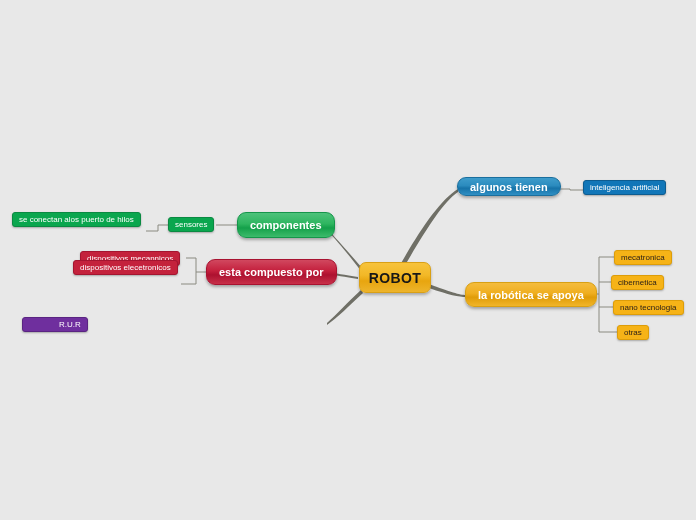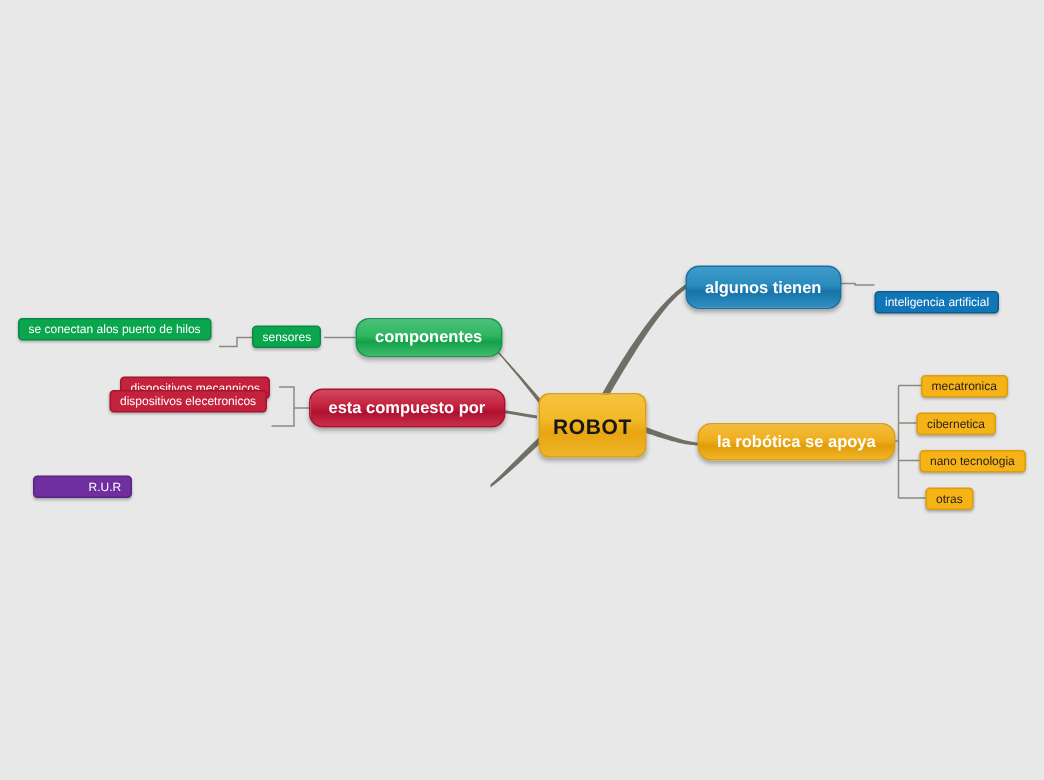"algunos tienen" .n-algunos { height: 29px -> 19px }
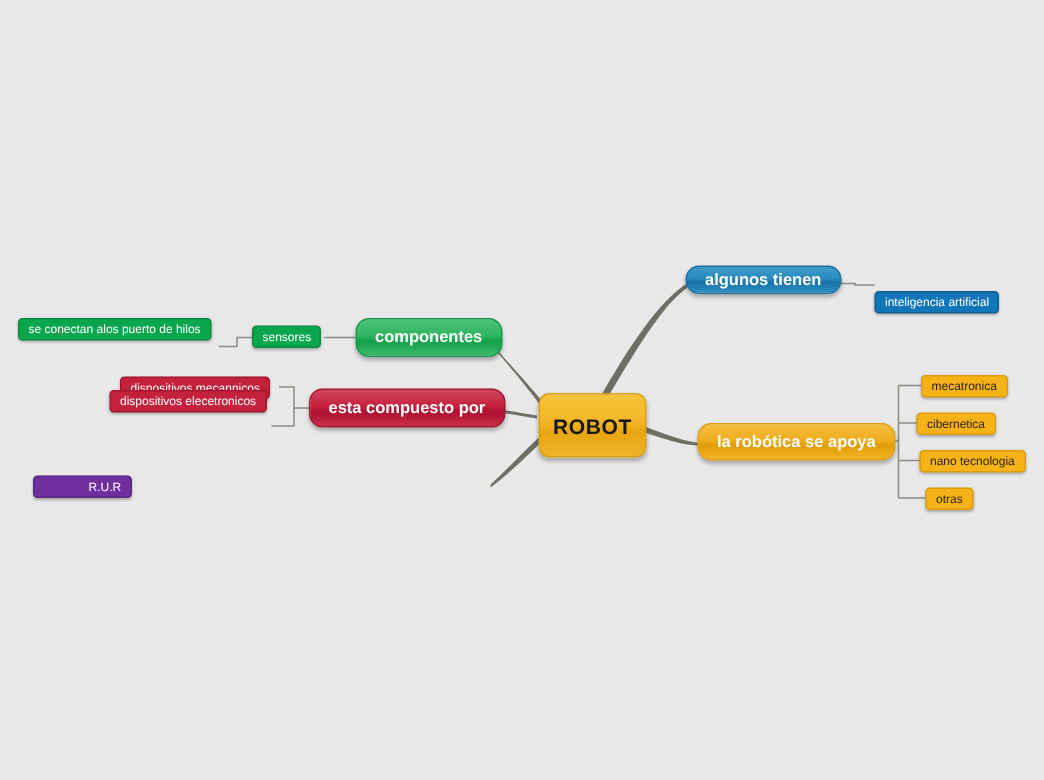"inteligencia artificial" .n-ia { top: 194px -> 180px }
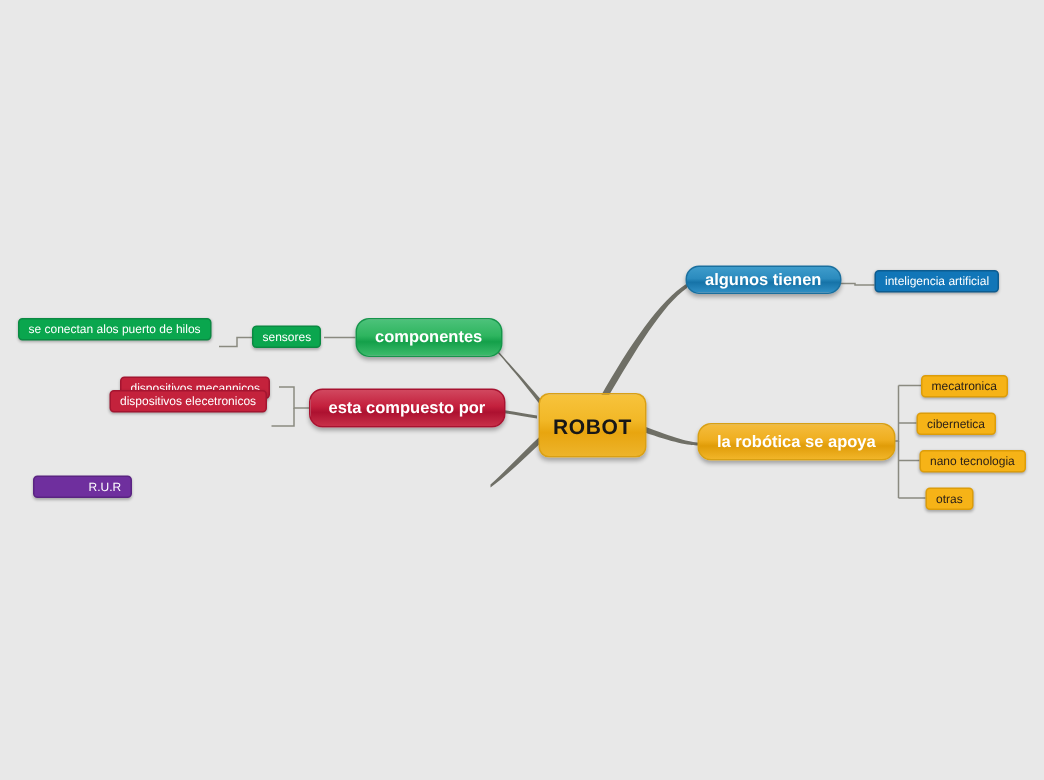"ROBOT" .root { height: 43px -> 31px }
